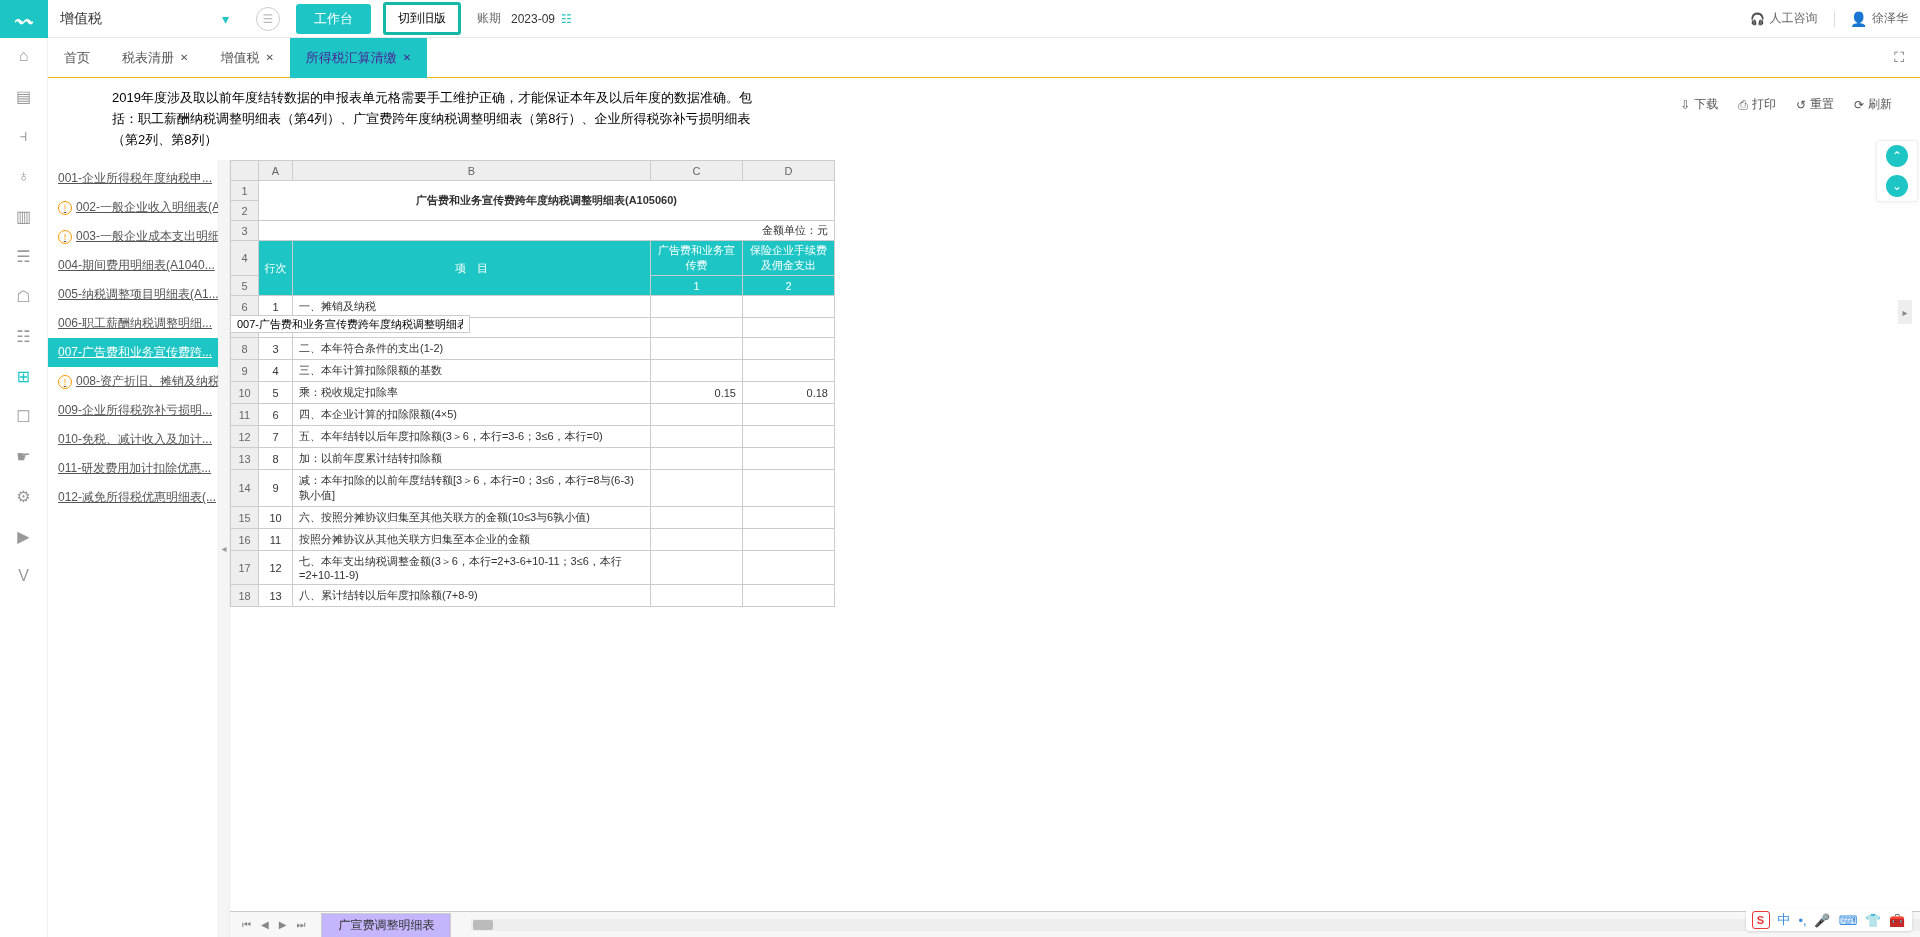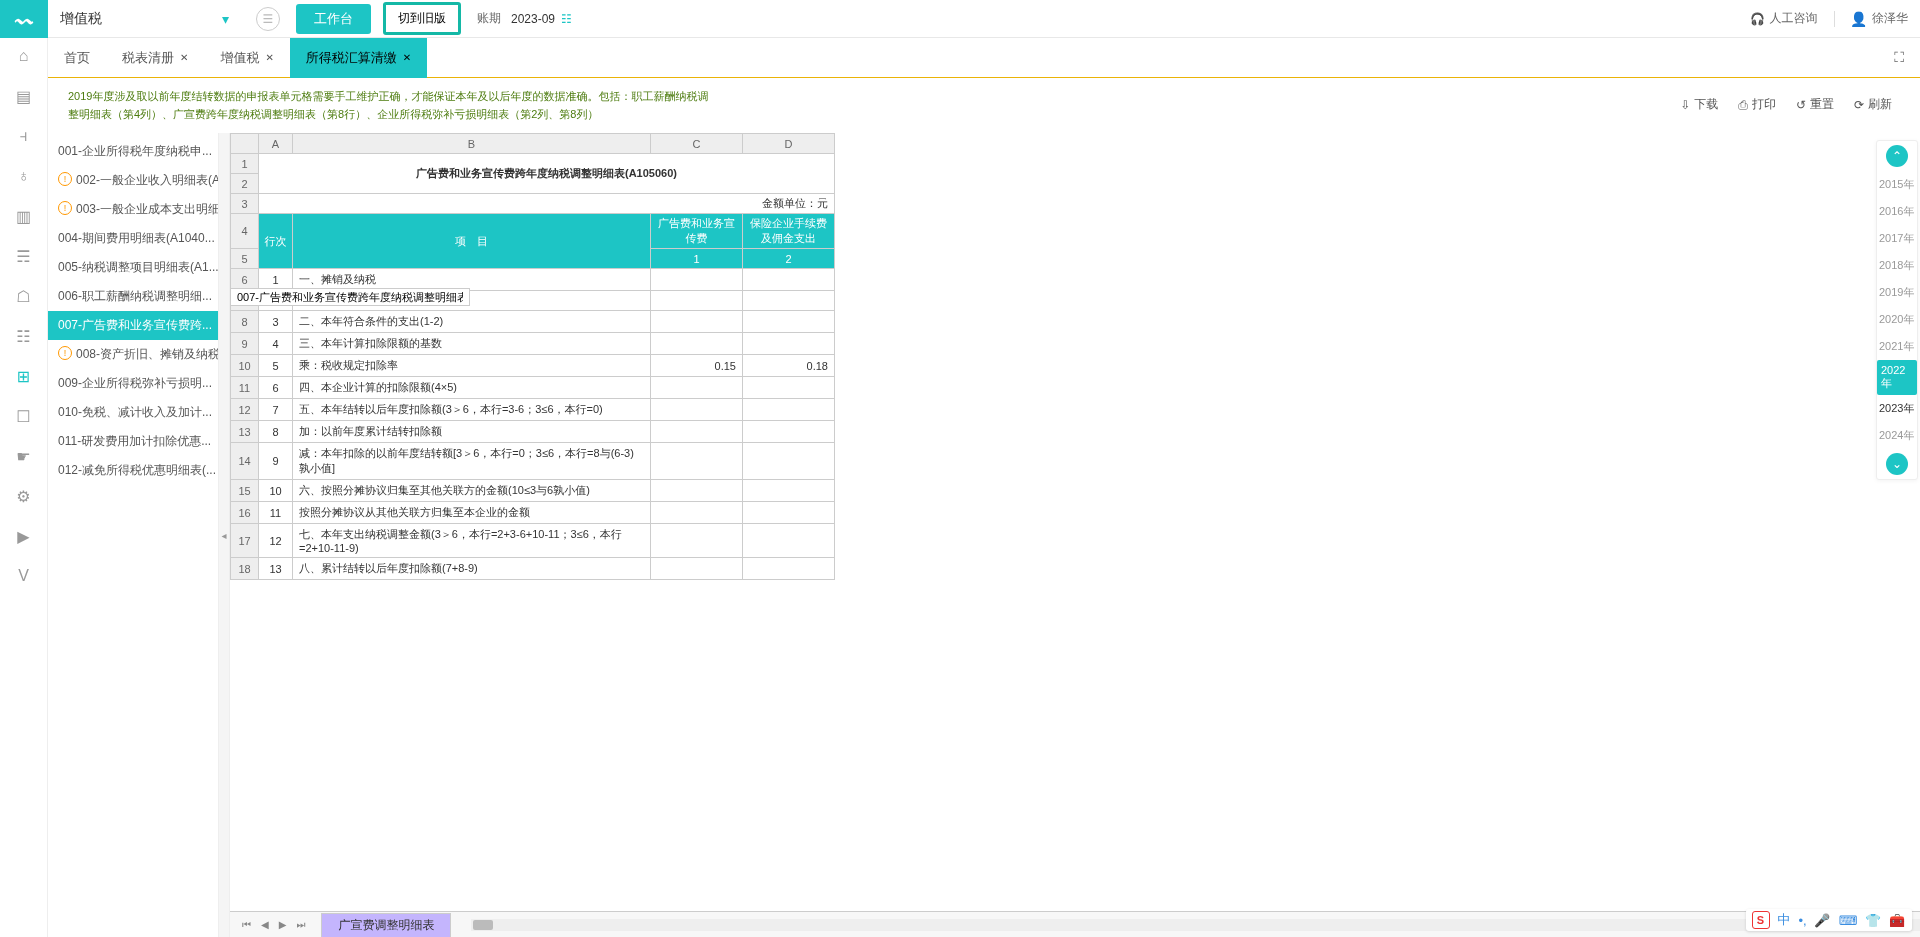"所得税汇算清缴" .tab-active { color: #000000 -> #4c1d95 }
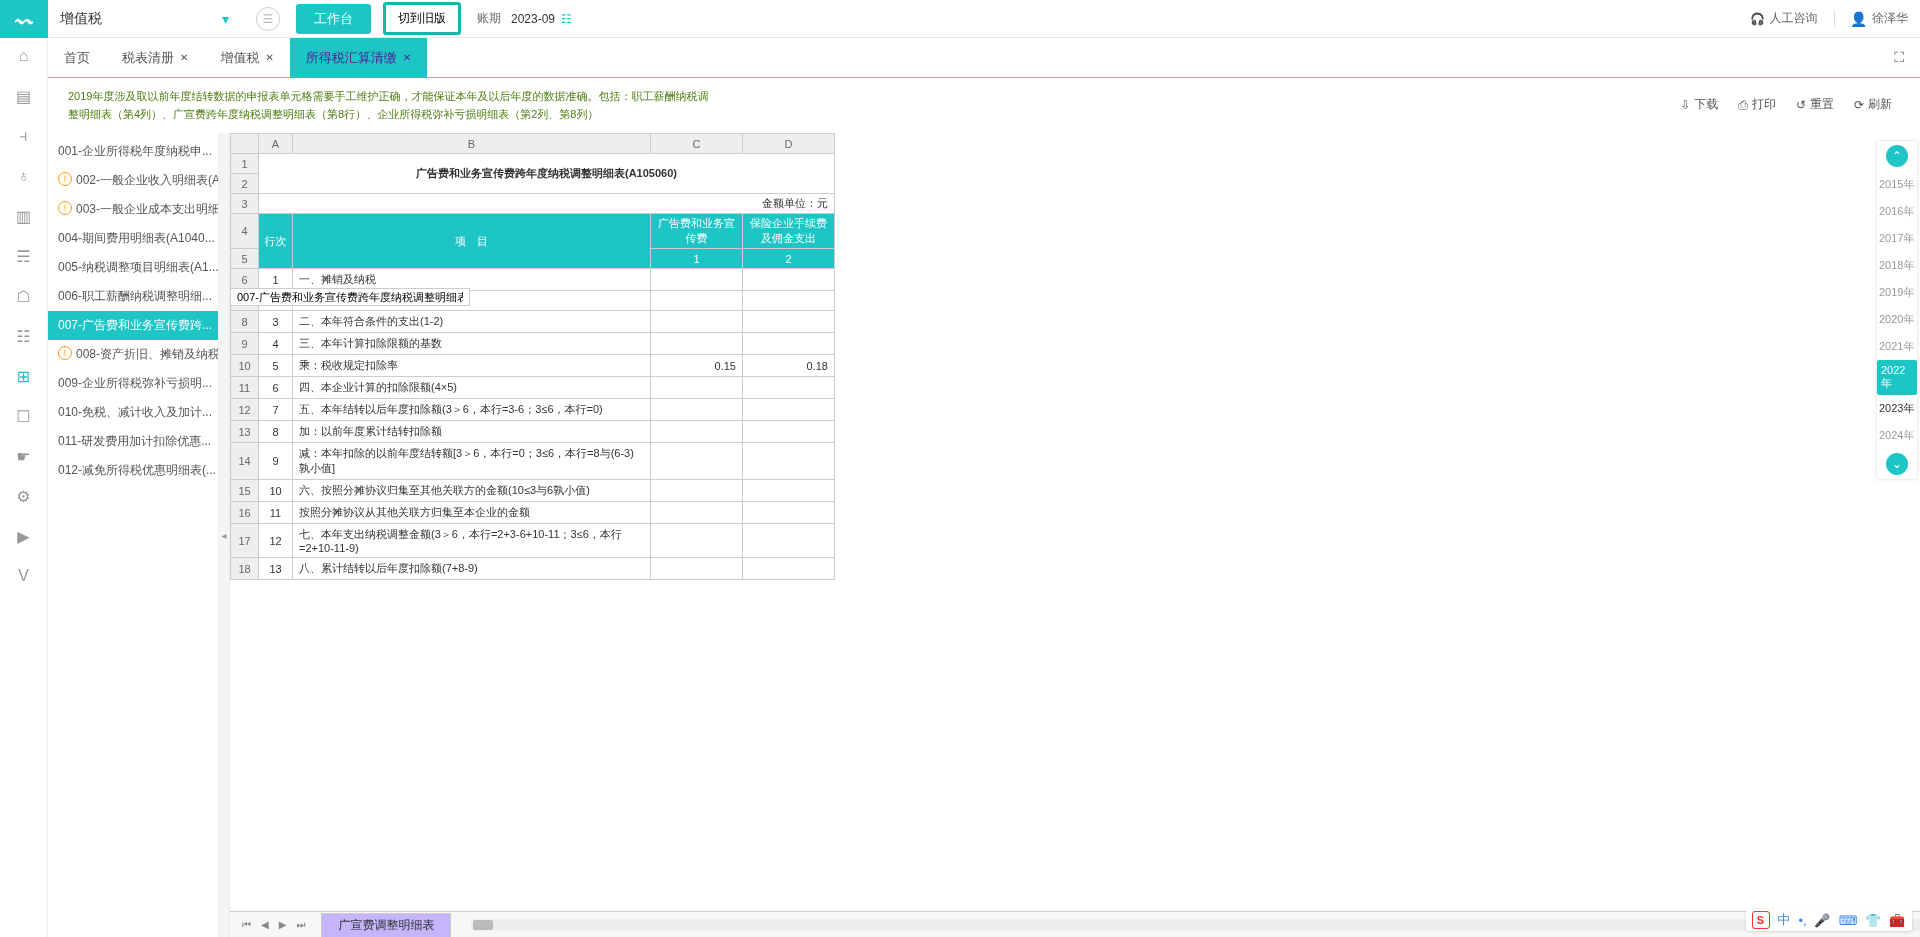"2019年度涉及取以前年度结转数据的申报表单元格需要手工维护正确，才能保证本年及" .warn-text { color: #4d7c0f -> #000000; font-size: 11px -> 13px; margin-left: none -> 44px }
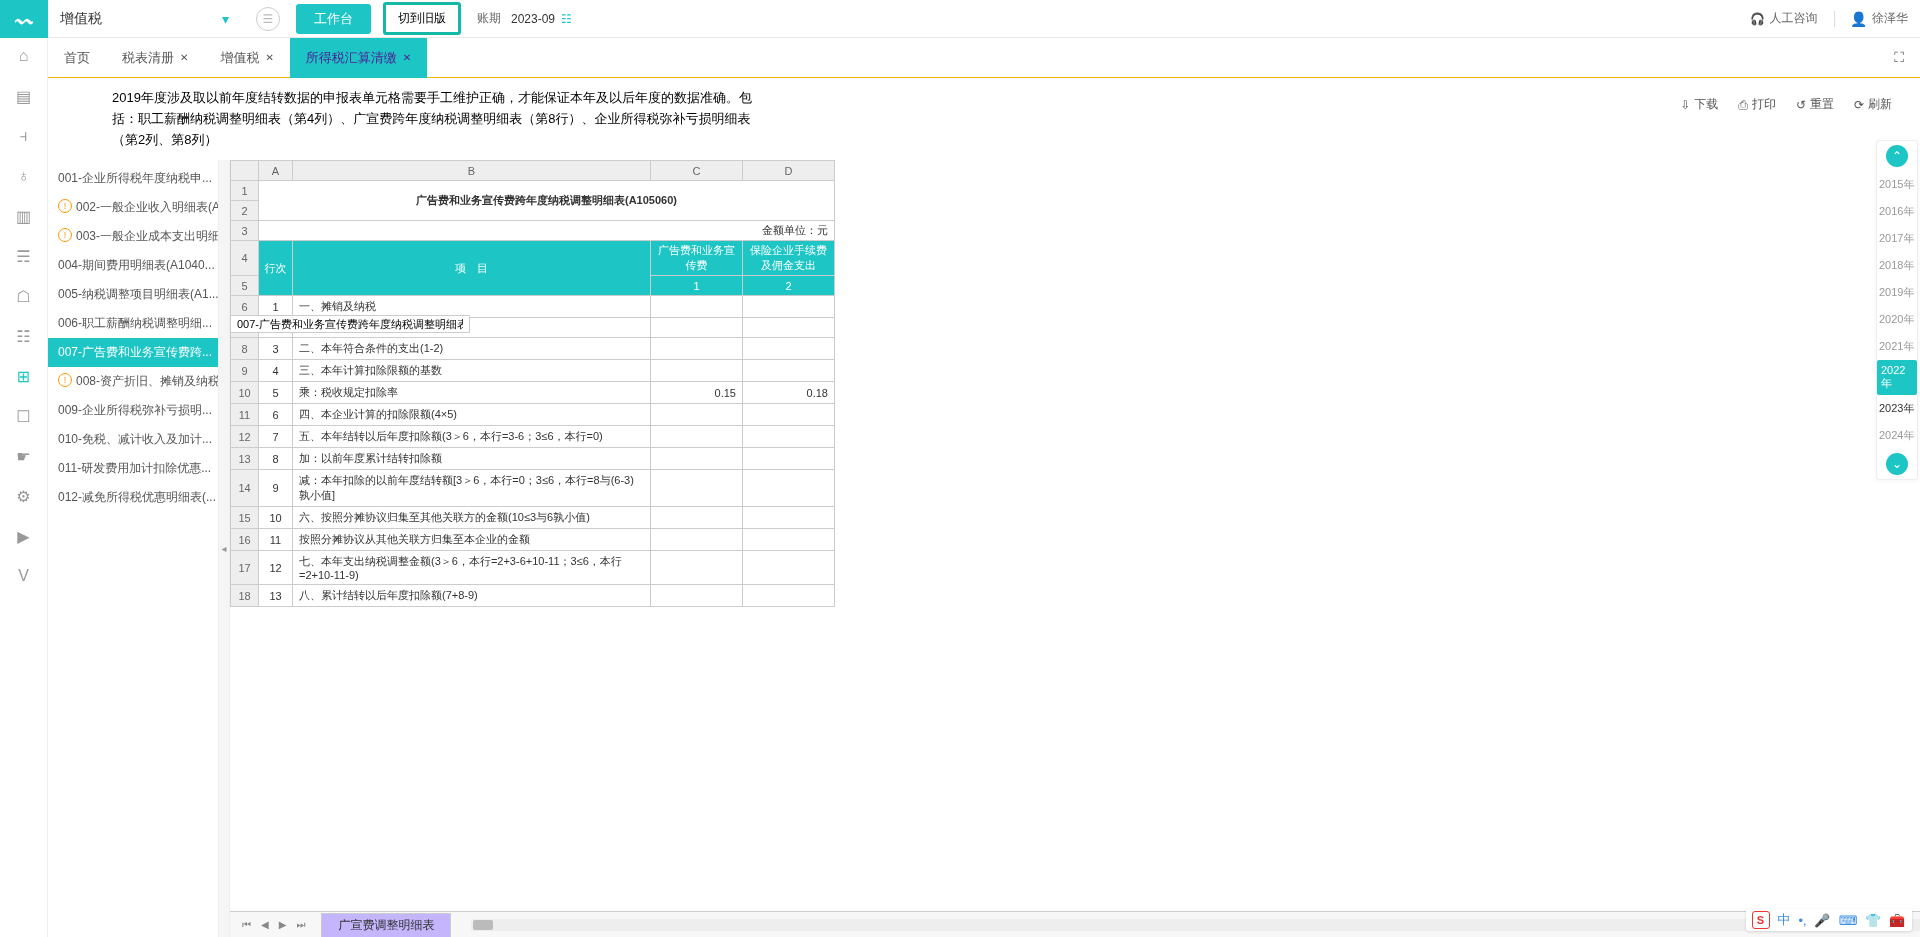"001-企业所得税年度纳税申..." .form-item { align-items: none -> center; text-decoration: none -> underline }
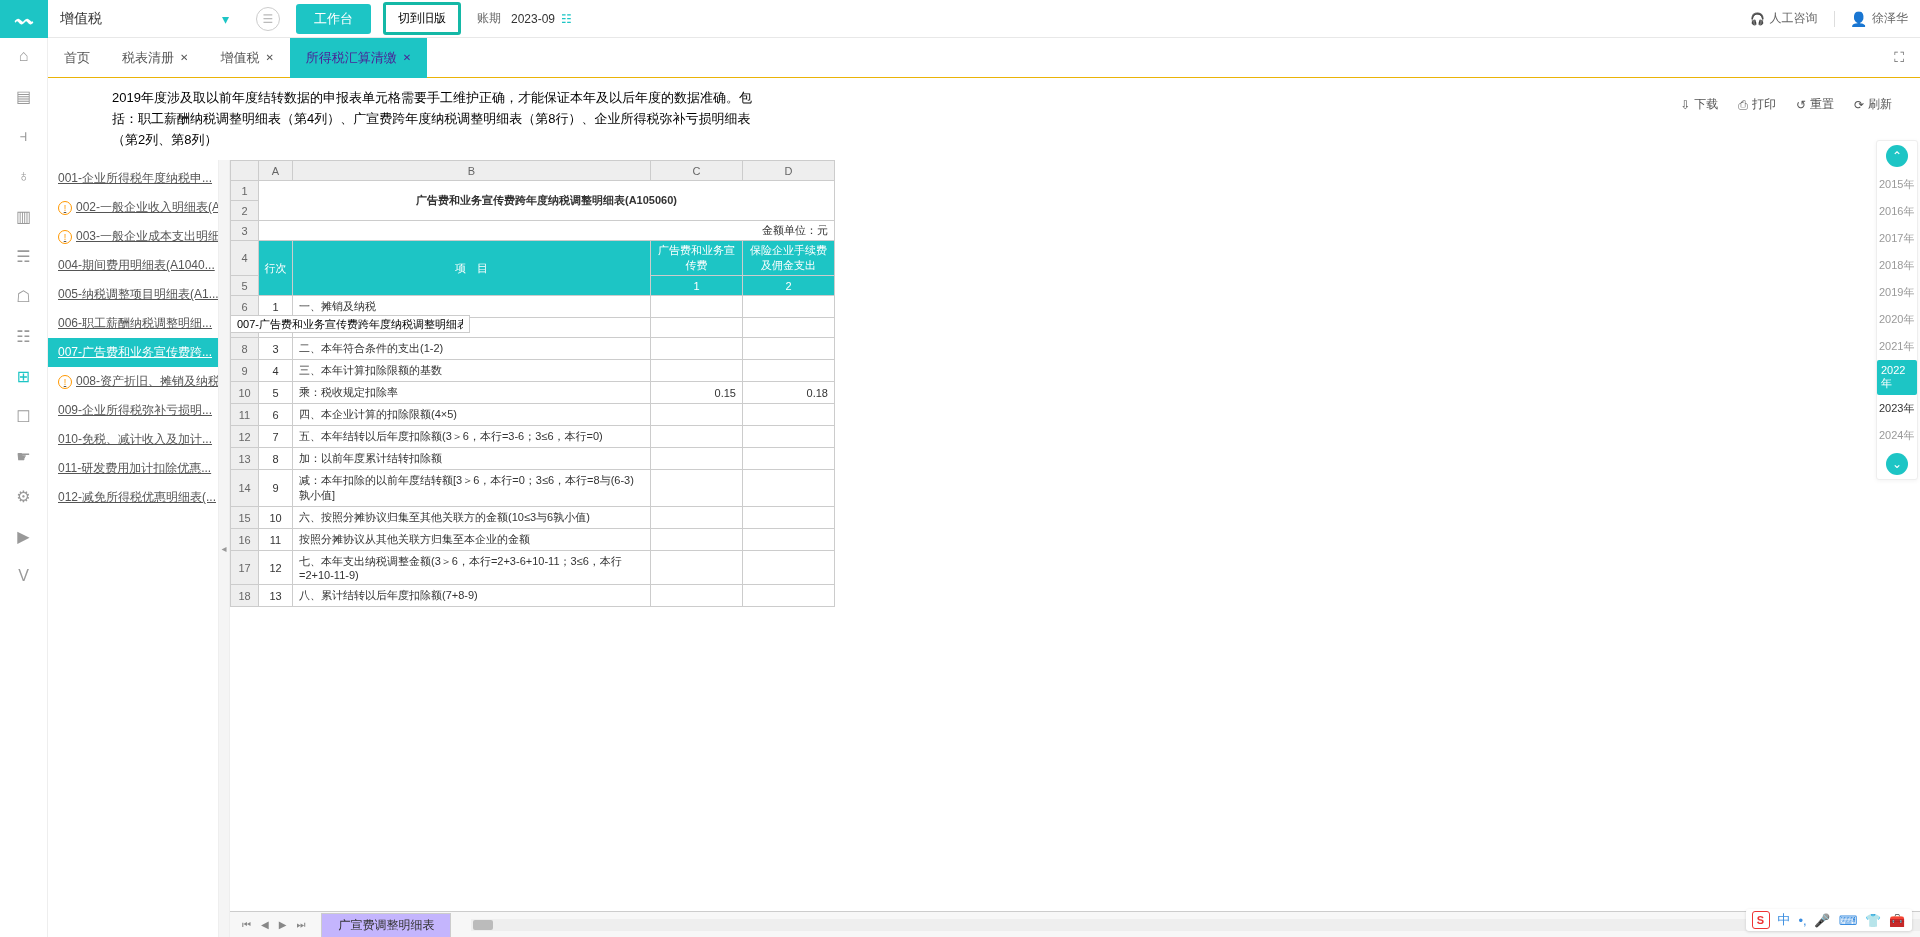"2015年" div { html: <div> <div>2015年</div> <div>2016年</div> <div>2017年</div> <div>2018年</div> <div>2019年</div> <div>2020年</div> <div>2021年</div> <div>2022年</div> <div>2023年</div> <div>2024年</div> </div> -> none }
